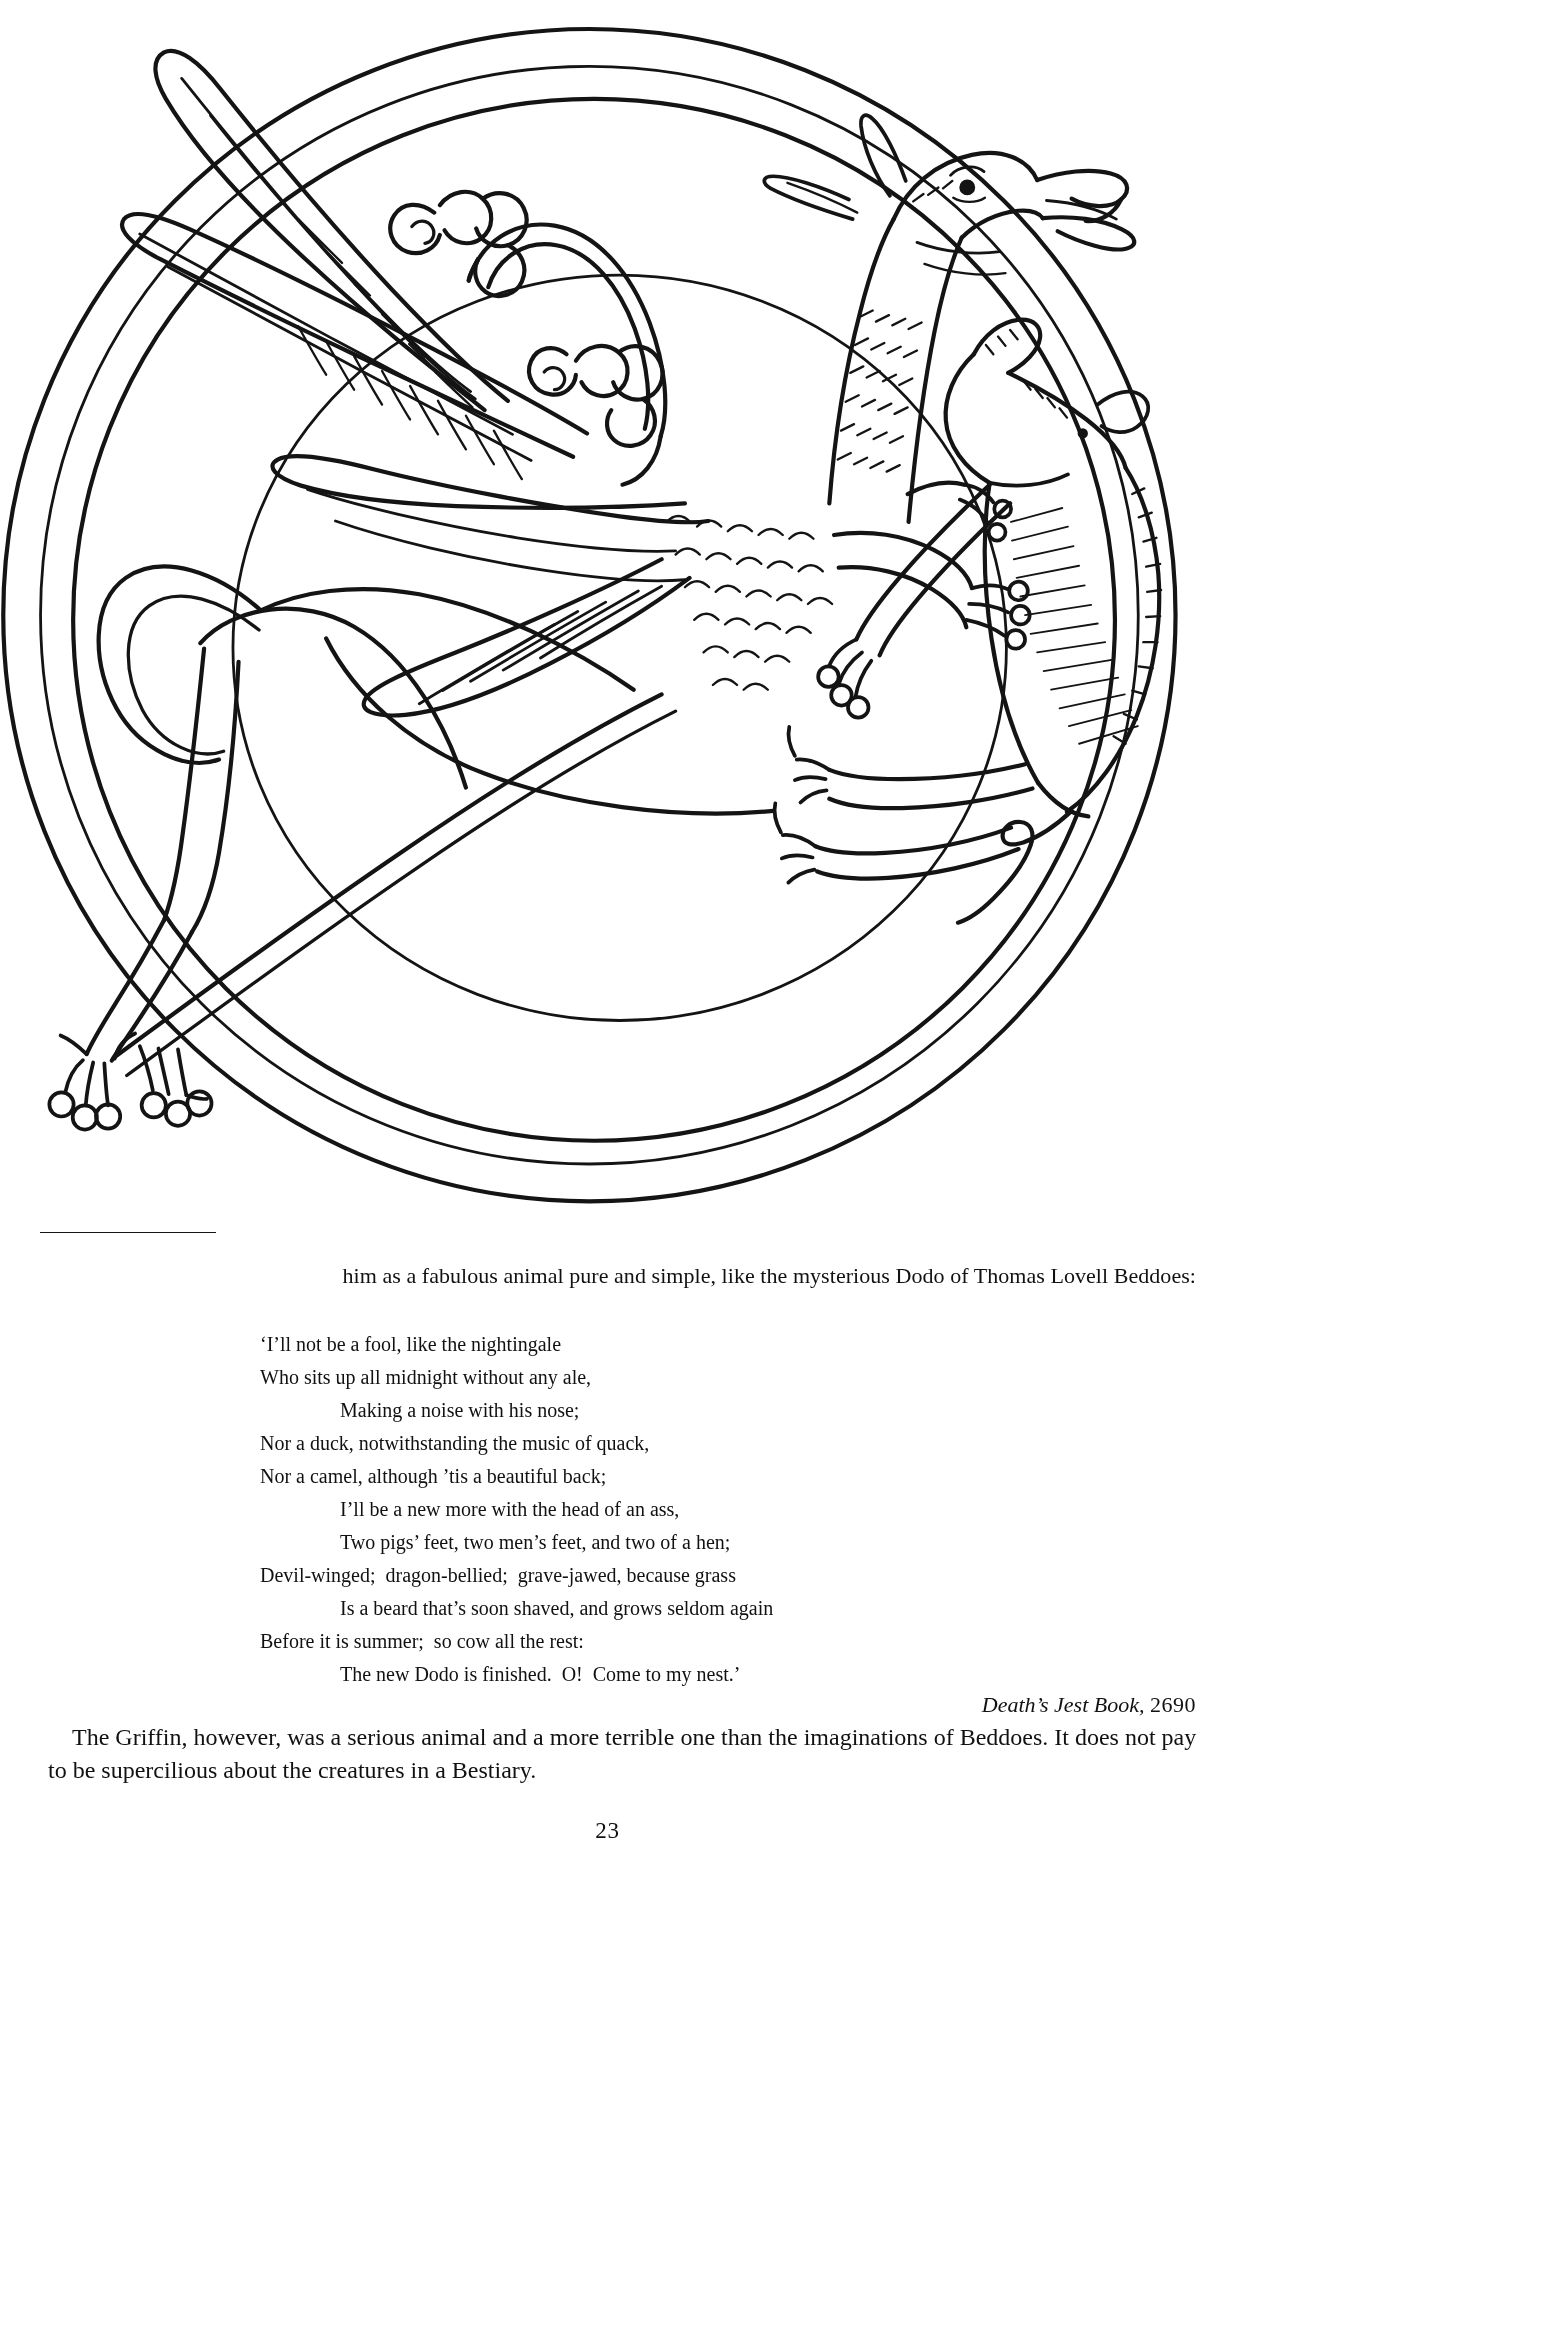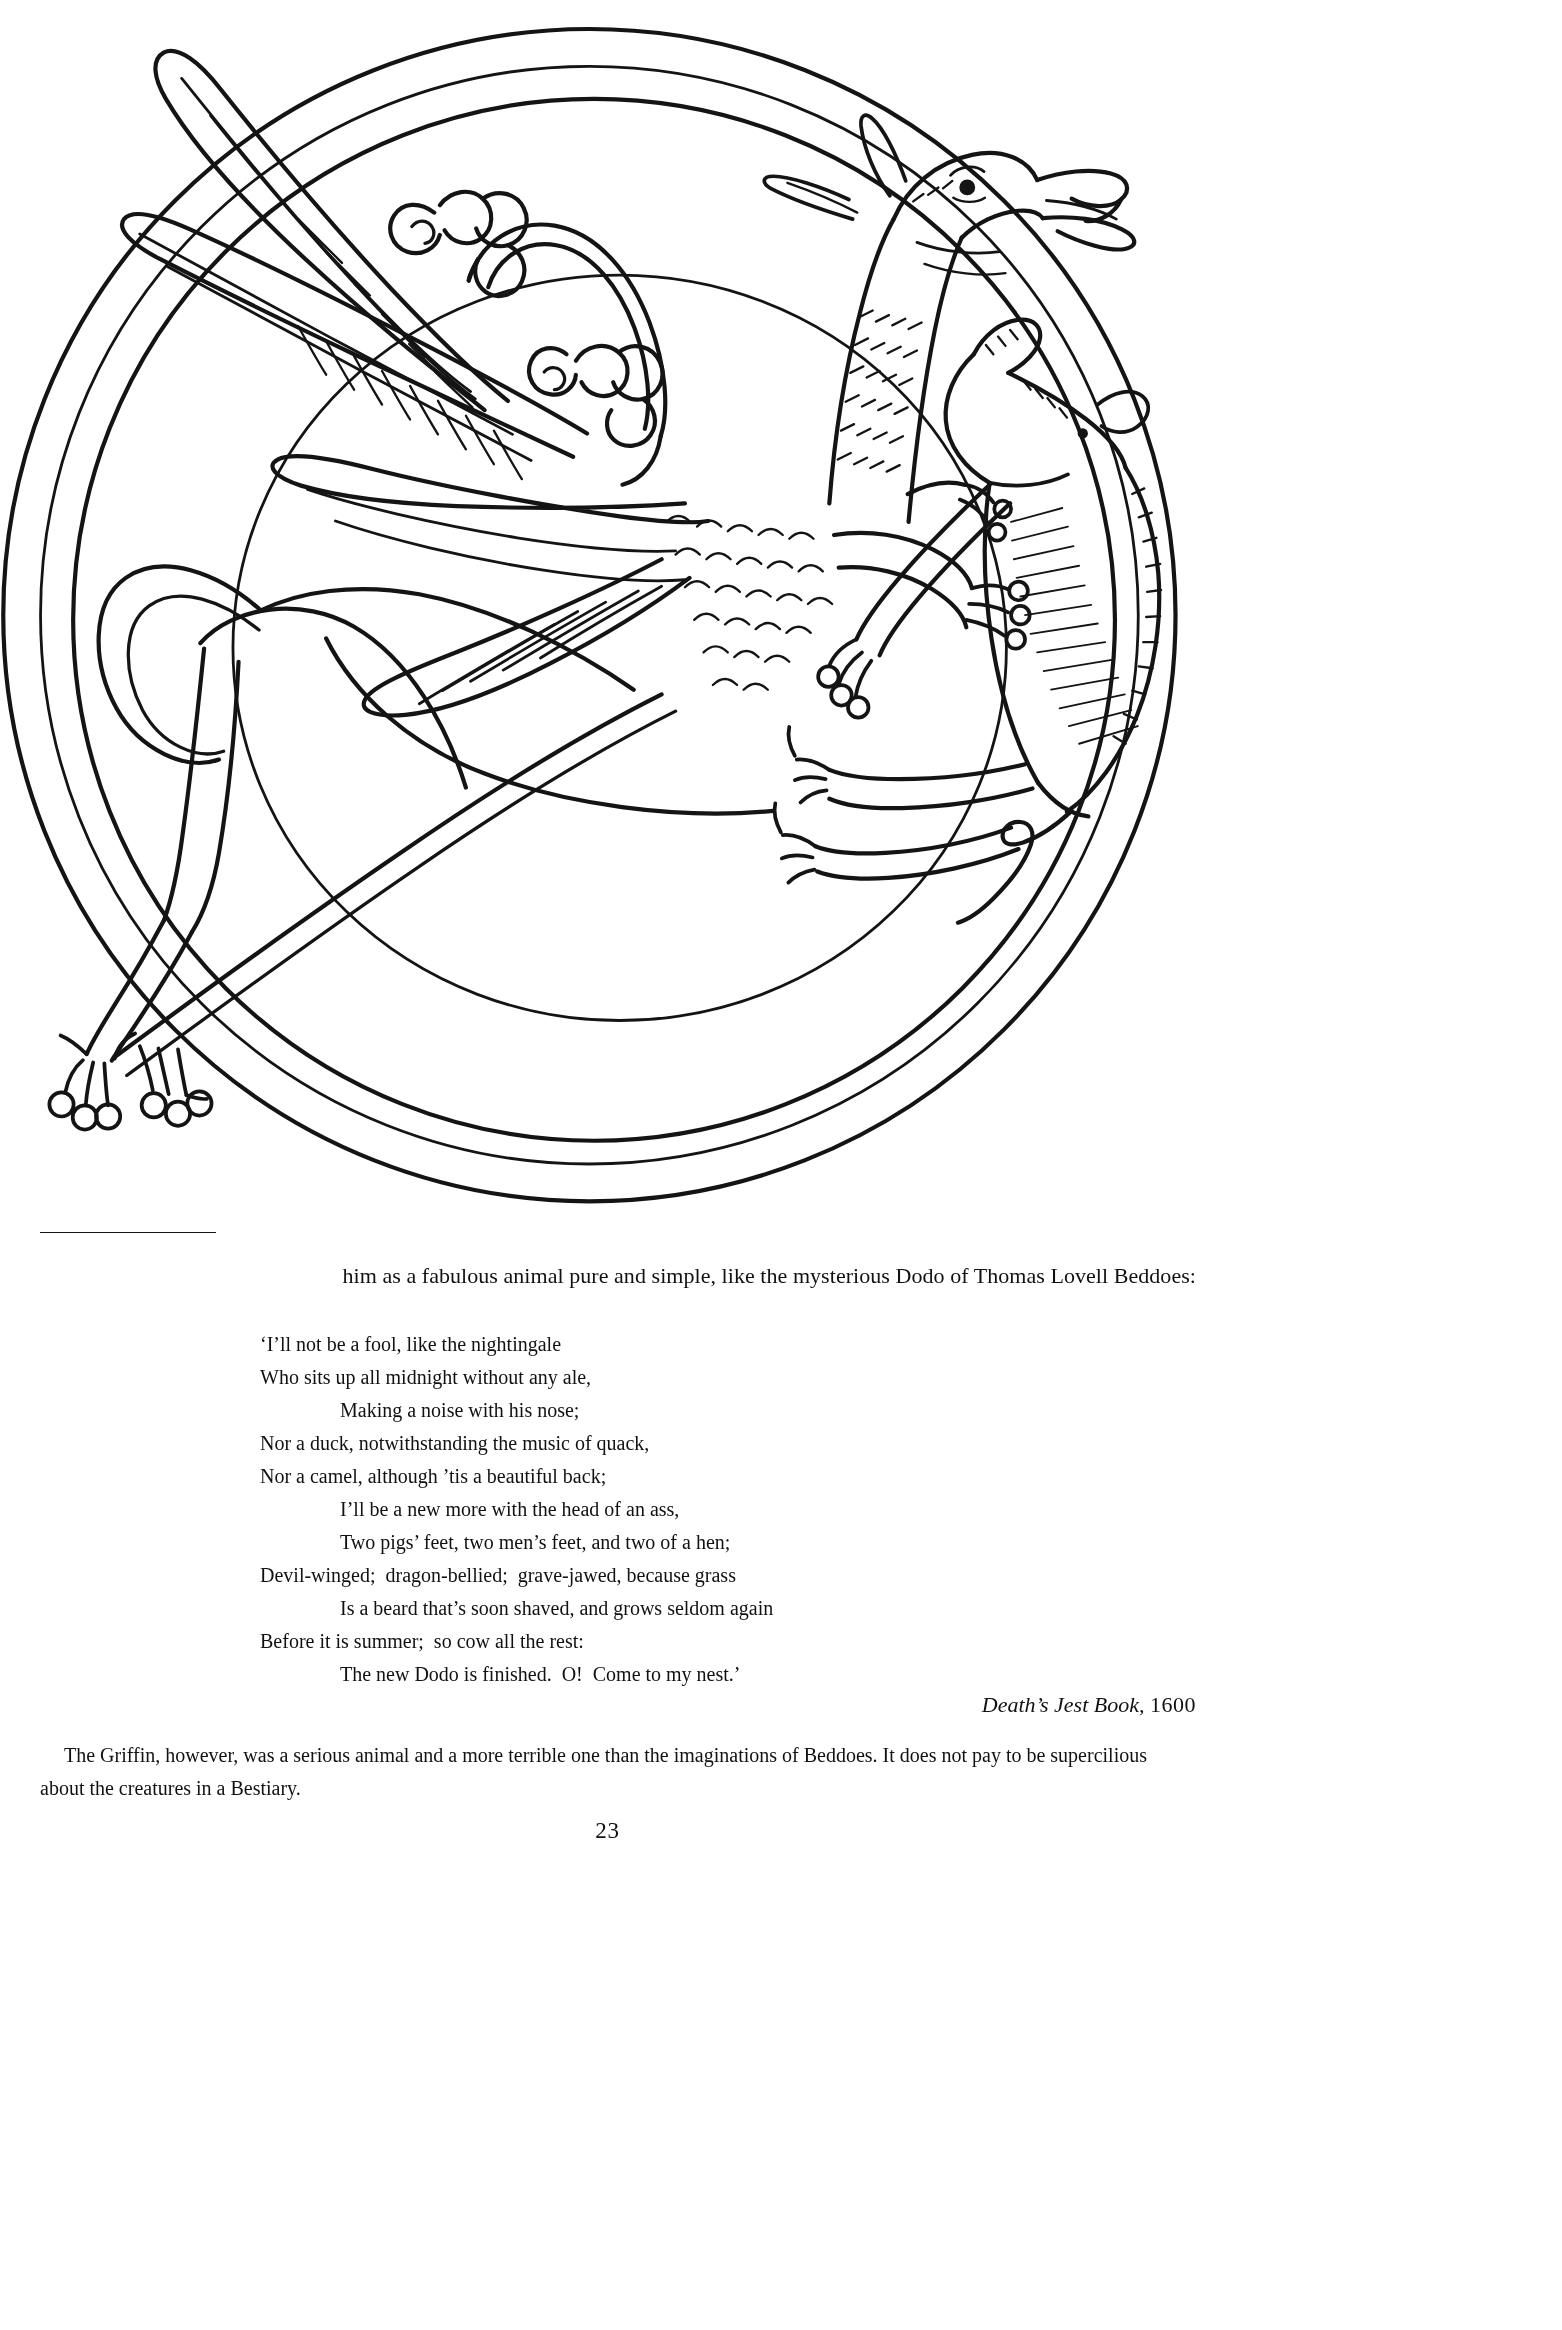"1600" span.year { text: 1600 -> 2690 }
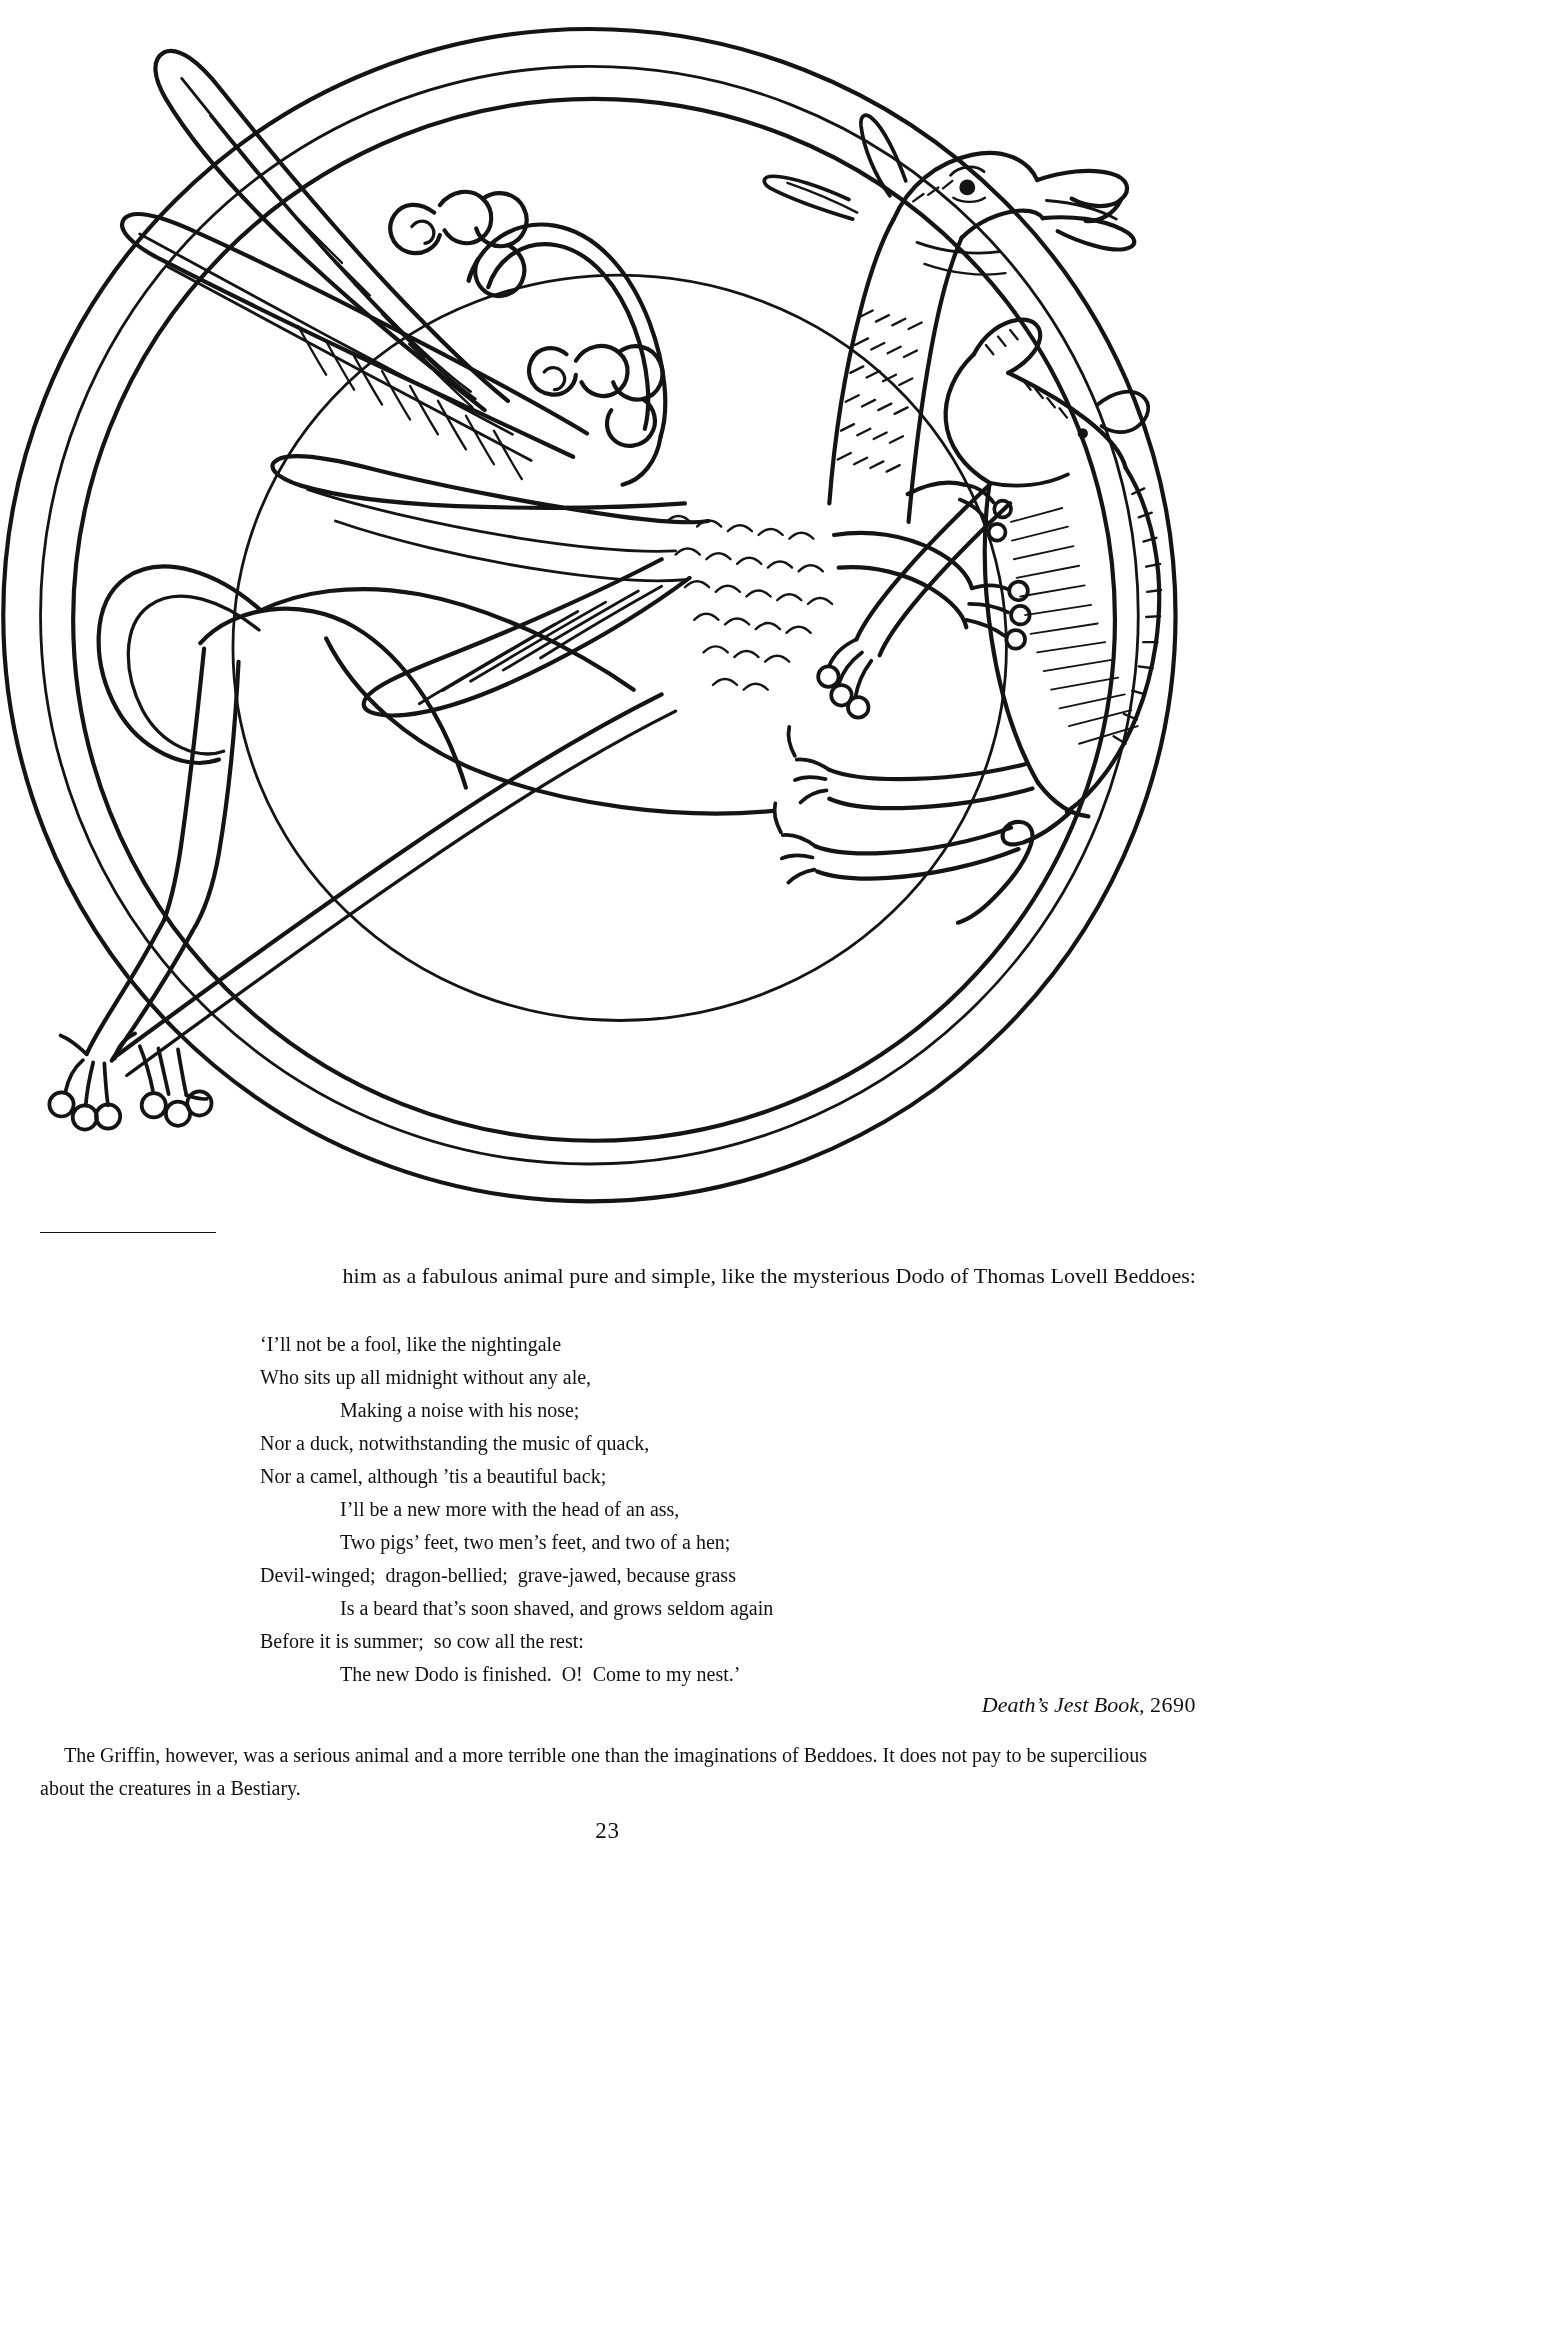"The Griffin, however, was a" .closing { font-size: 20px -> 24px; left: 40px -> 48px; margin-top: 18px -> none }
